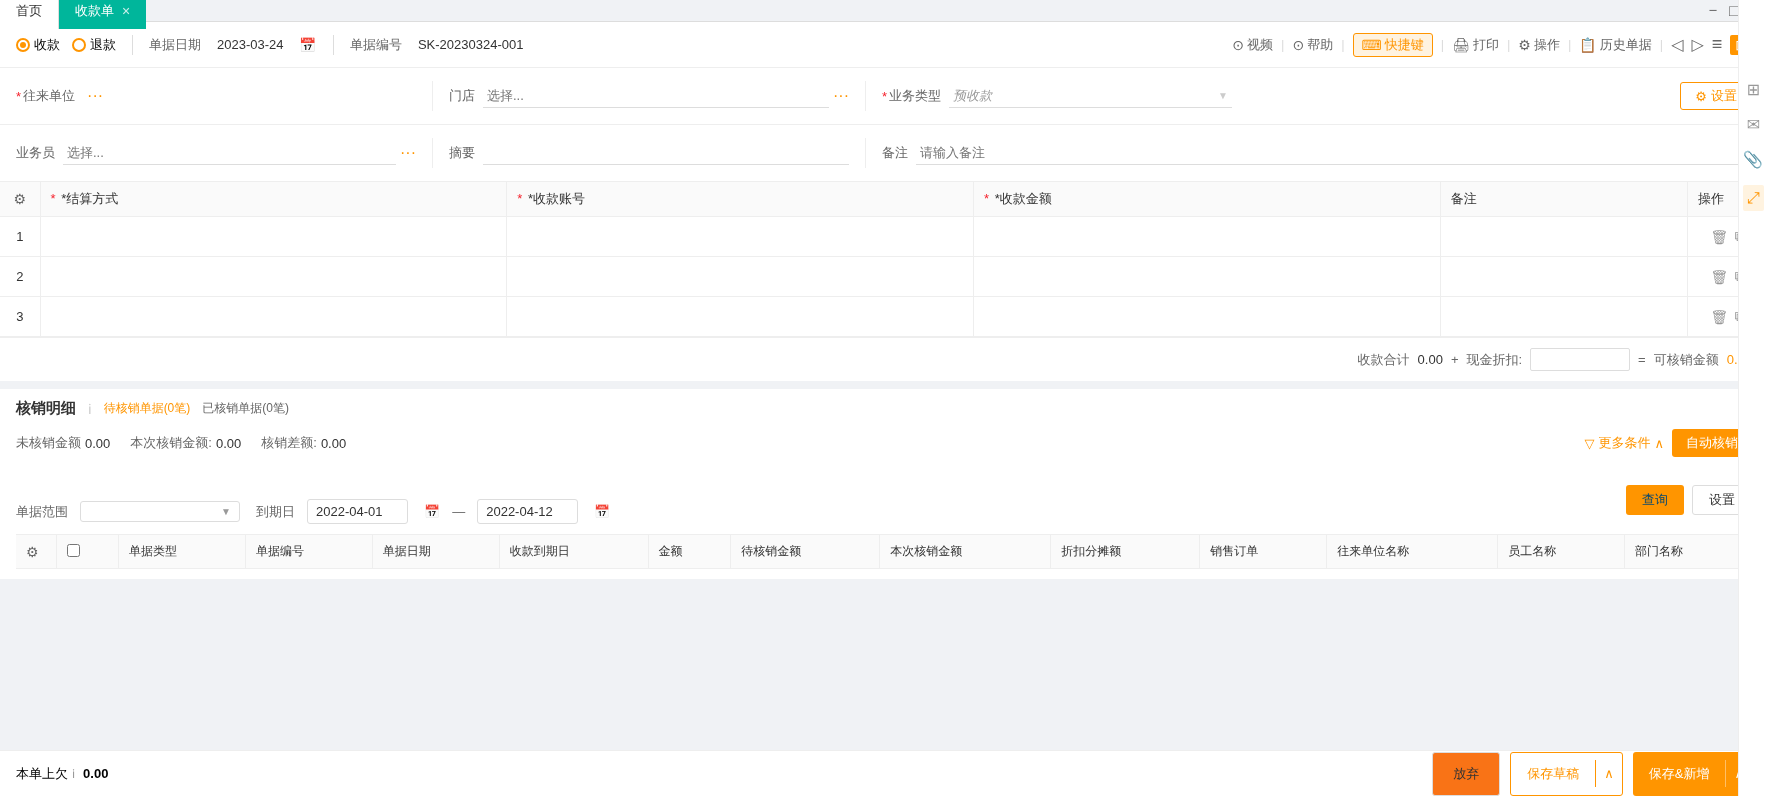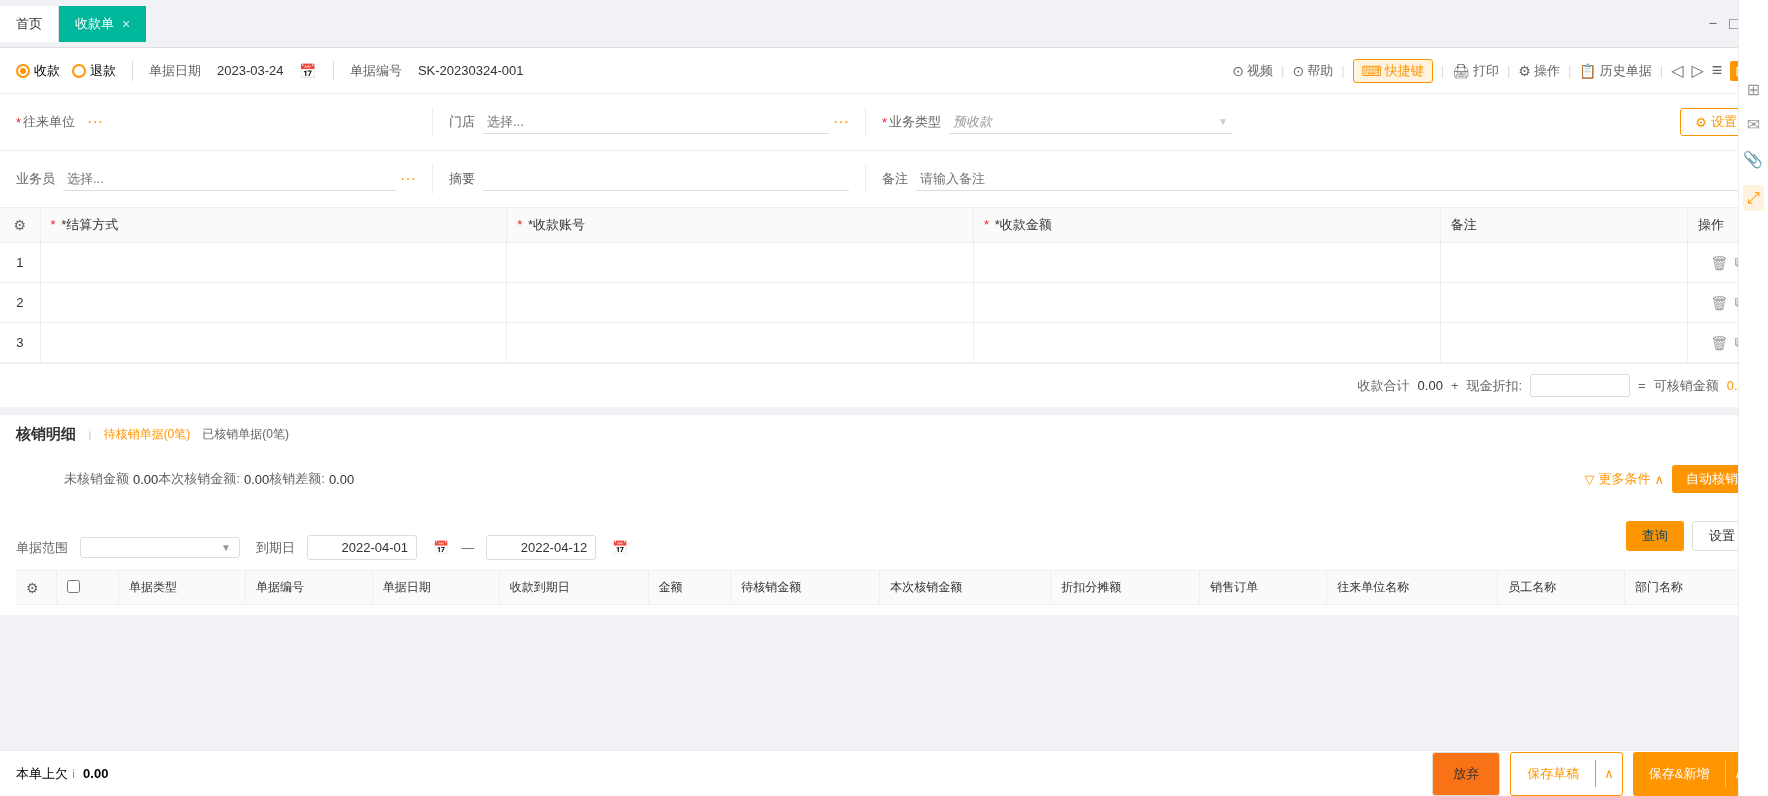"首页" .tab-bar { height: 48px -> 22px }
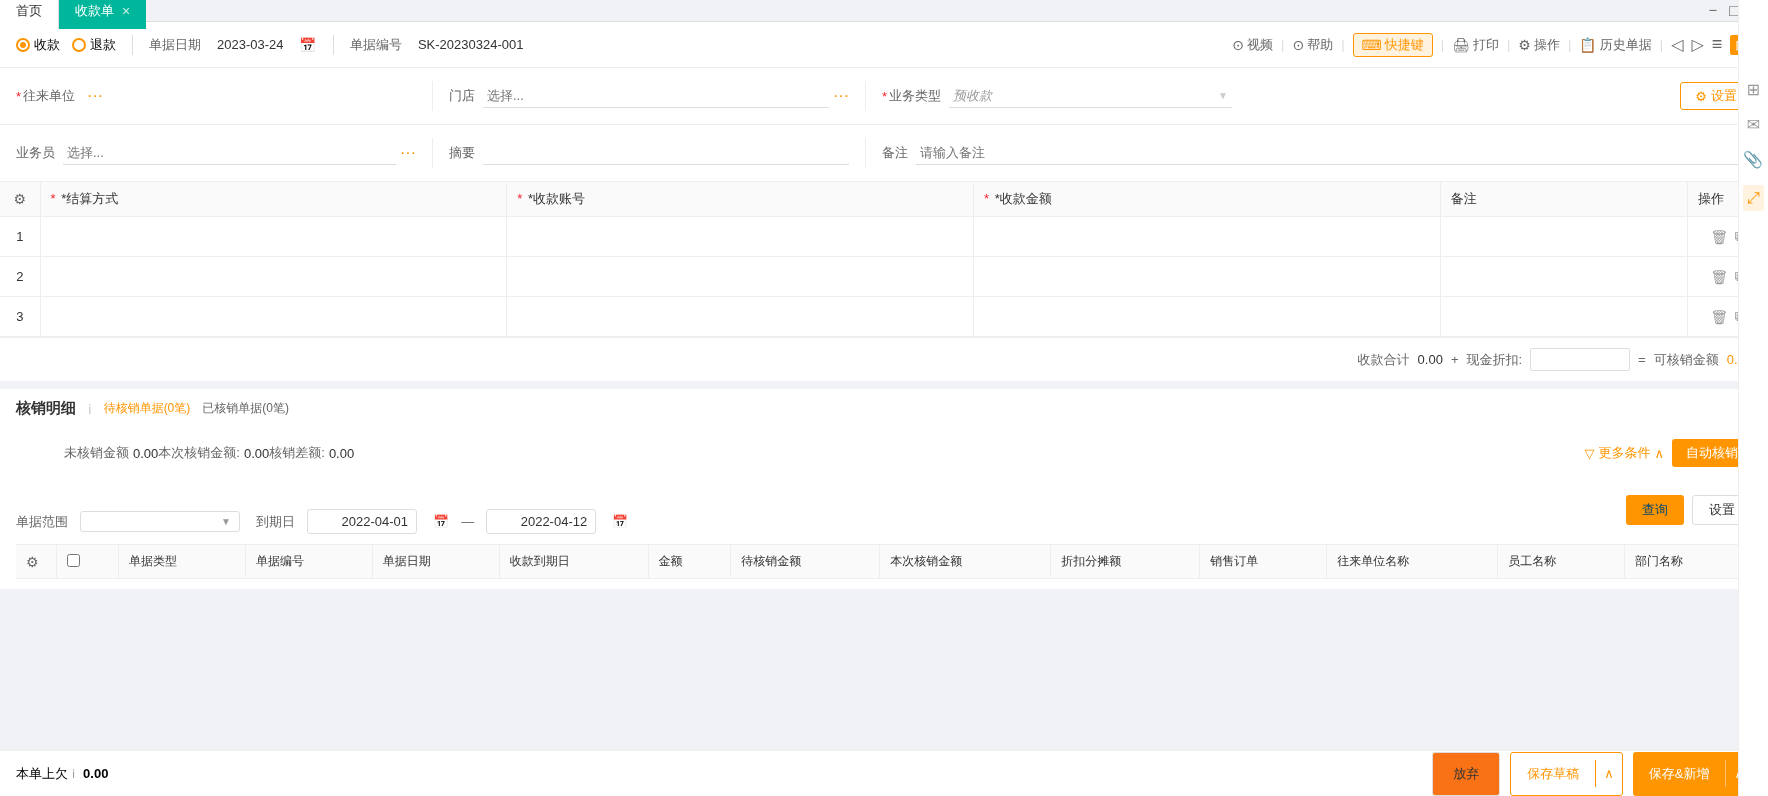"核销明细" .hexiao-header { margin-bottom: 20px -> 10px }
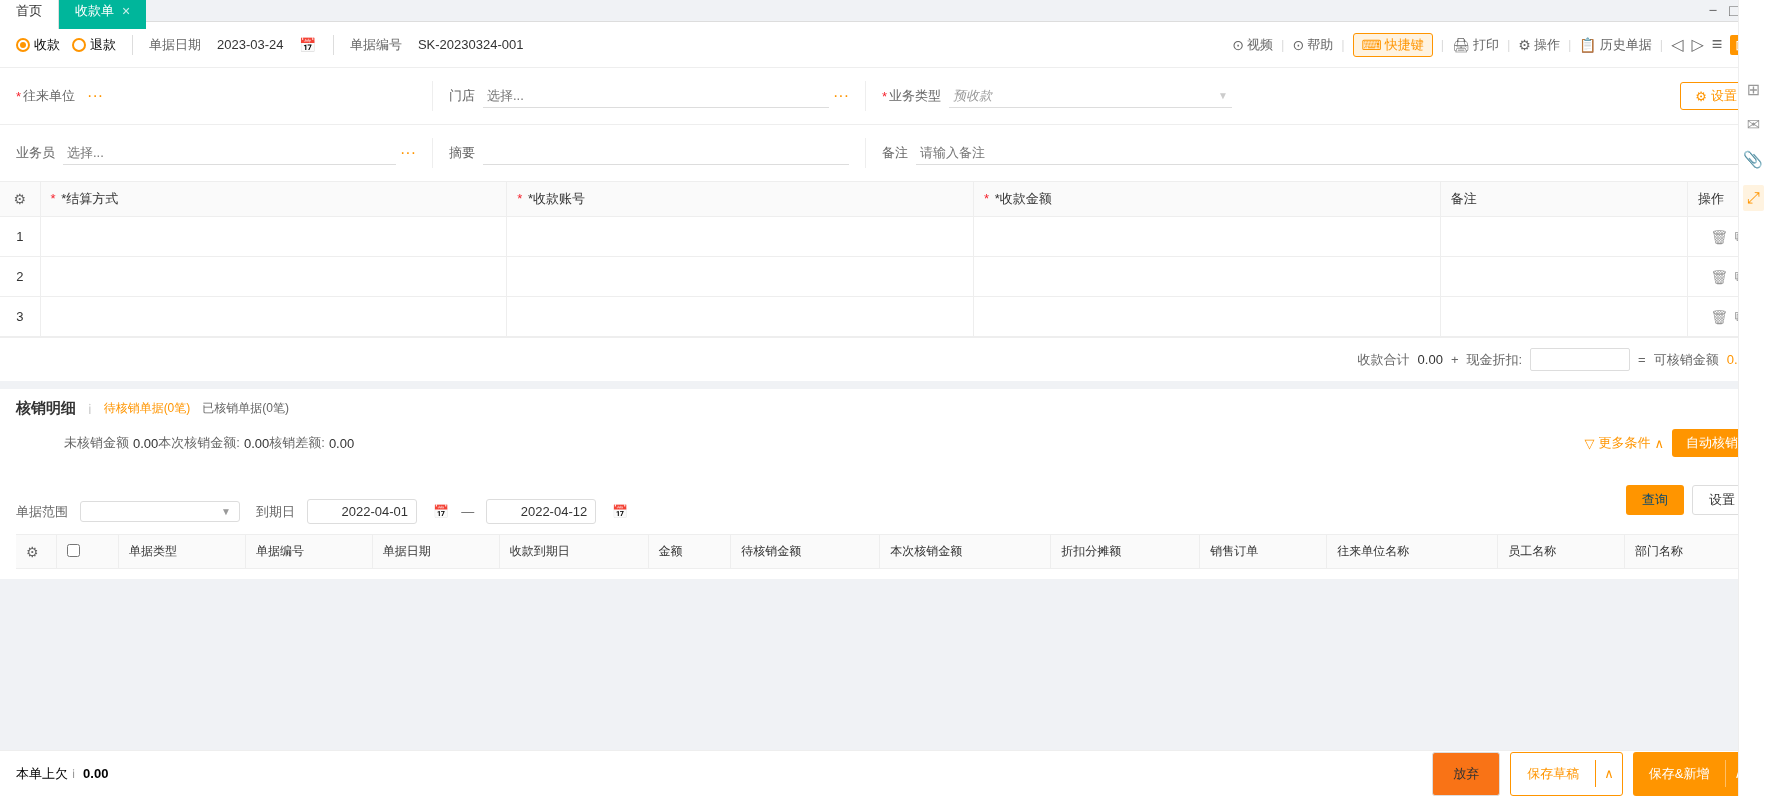"未核销金额" .hexiao-stats { gap: none -> 20px; margin-left: 48px -> none }
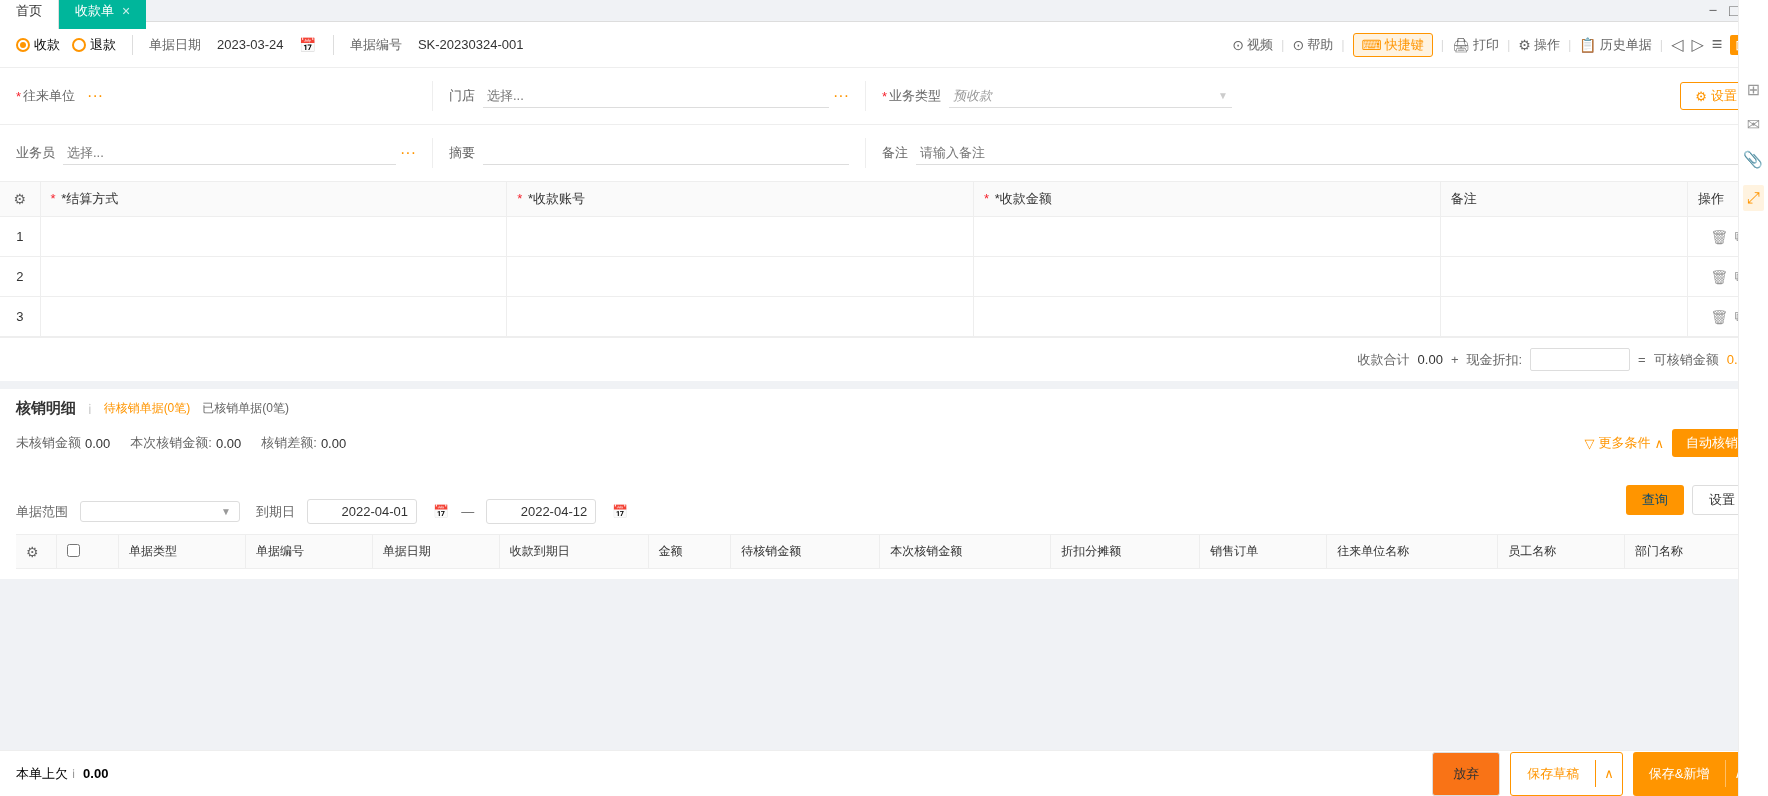"2022-04-01" .filter-date-input { text-align: right -> none; width: 110px -> 101px }
